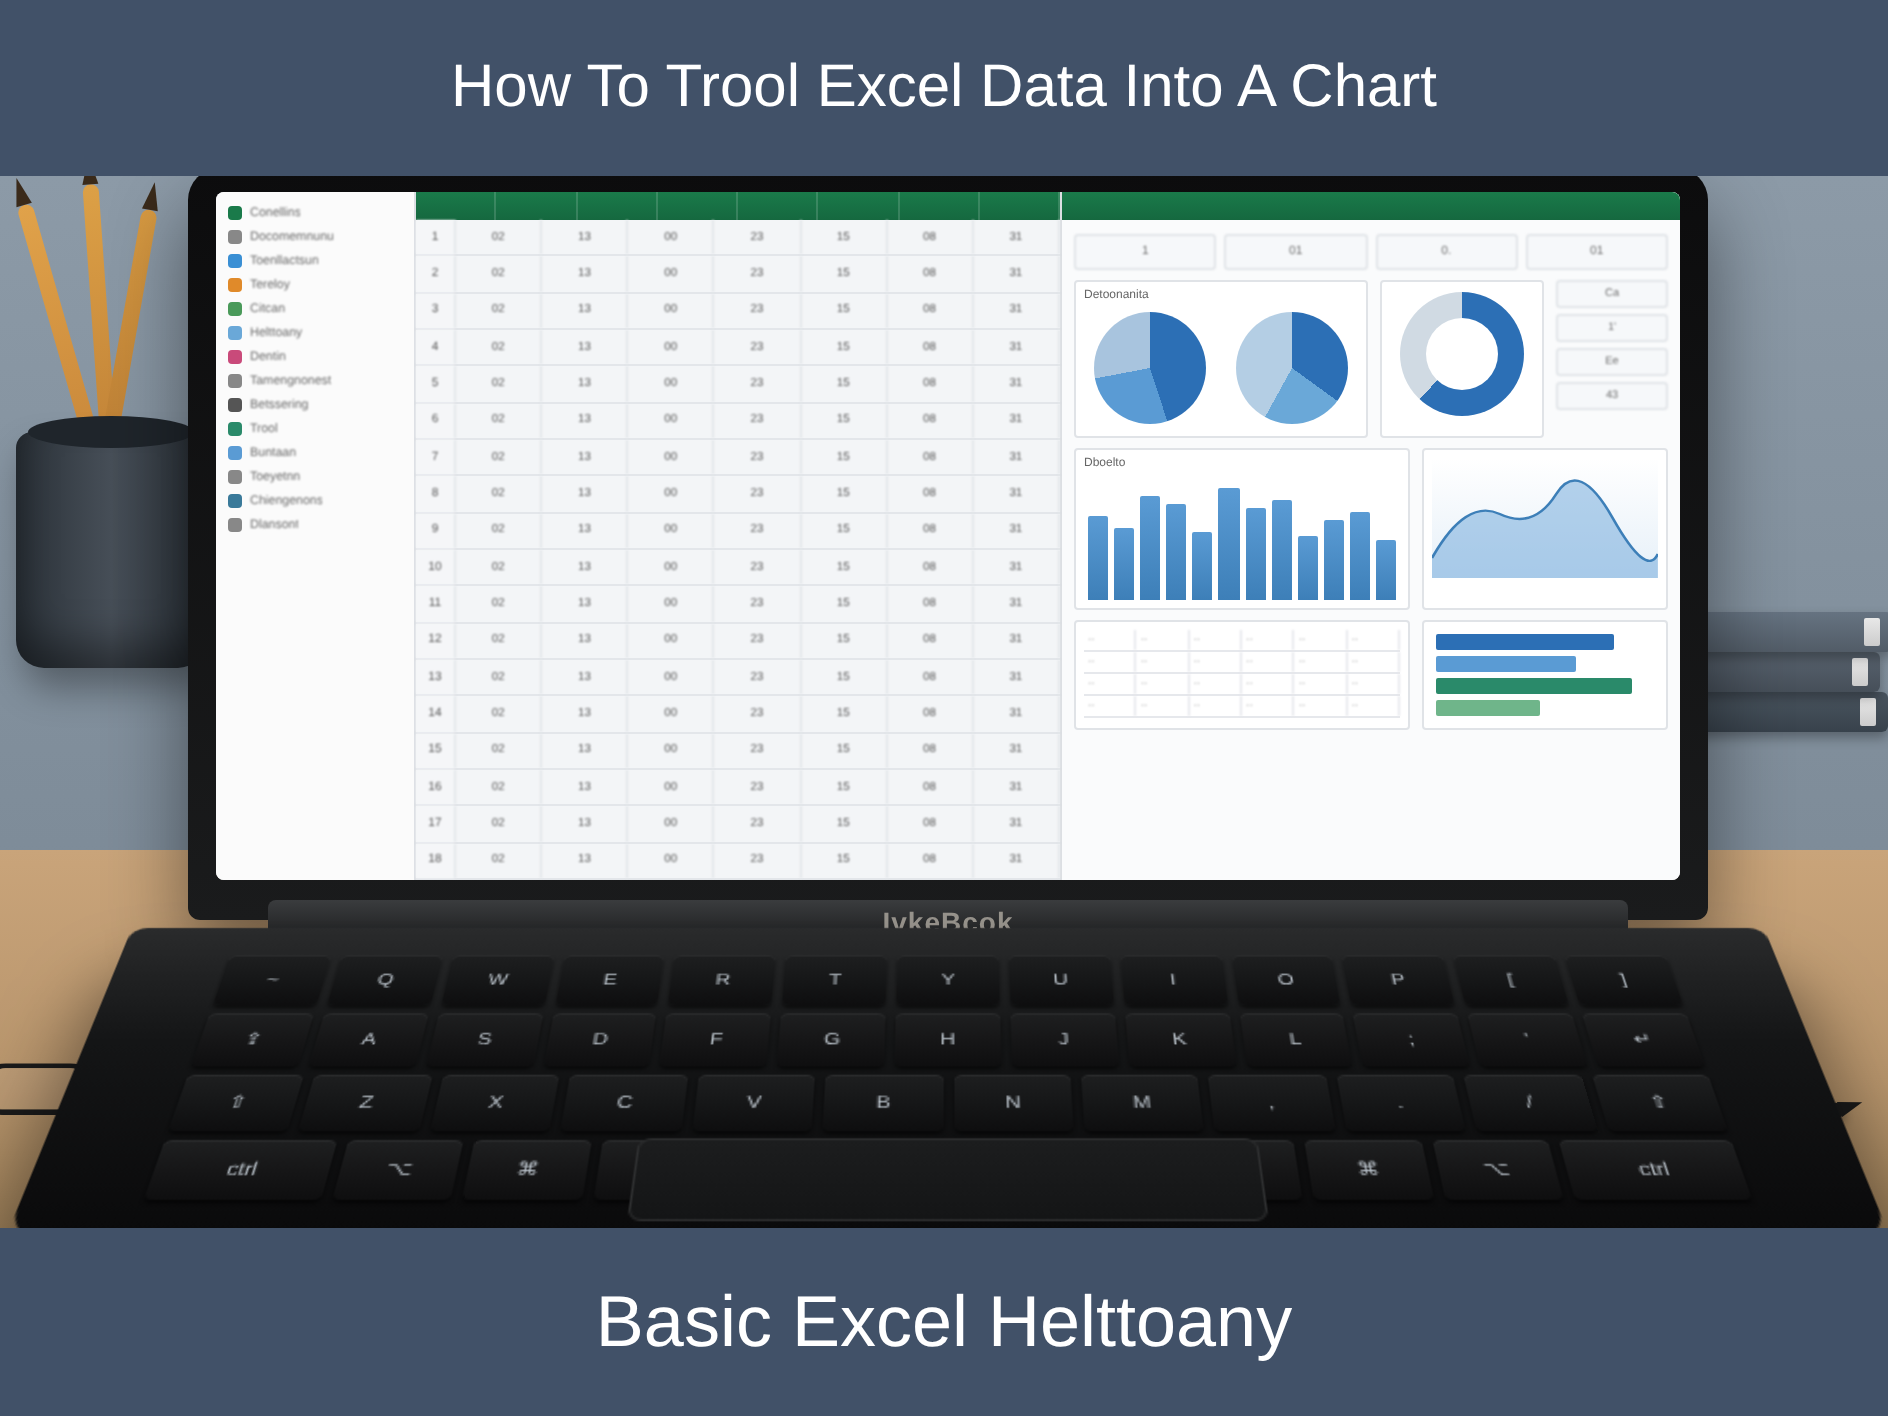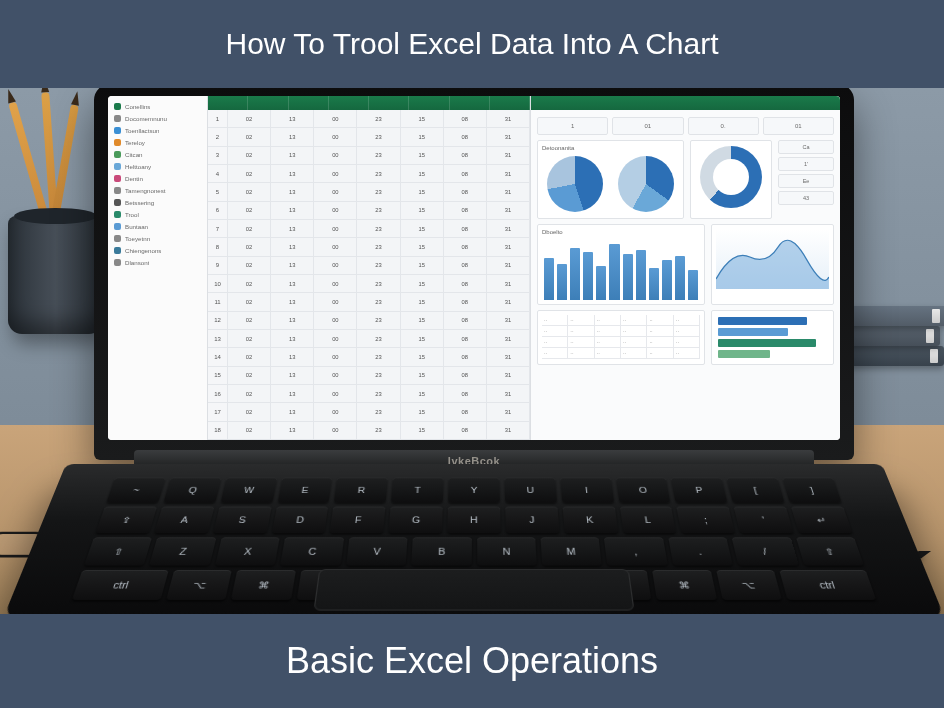"IvkeBcok" .hinge { font-size: 11px -> 14px }
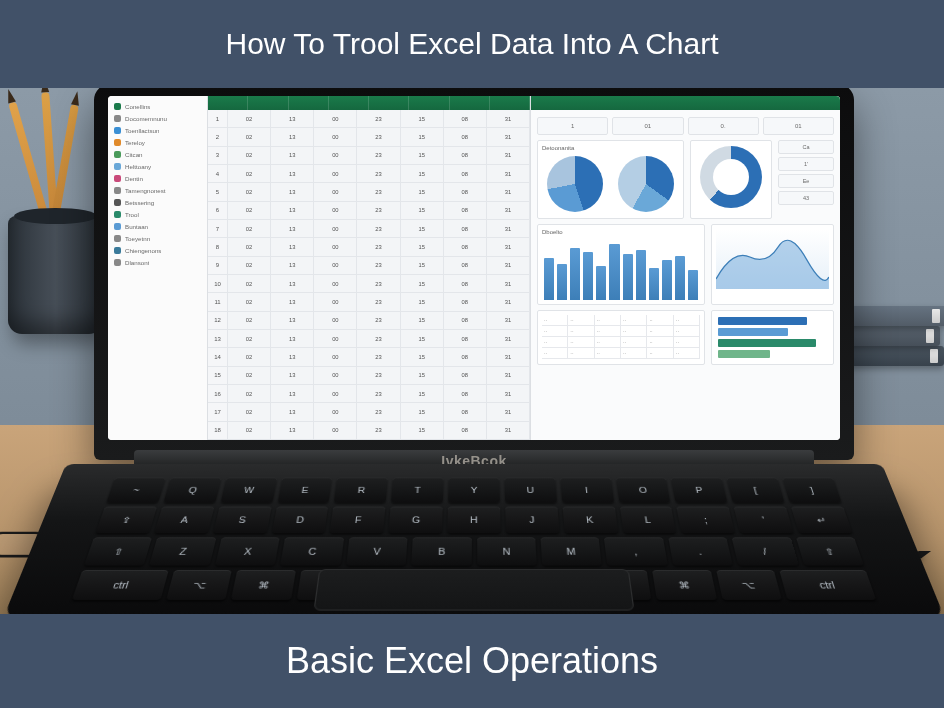"Basic Excel Operations" span { text: Operations -> Helttoany }
